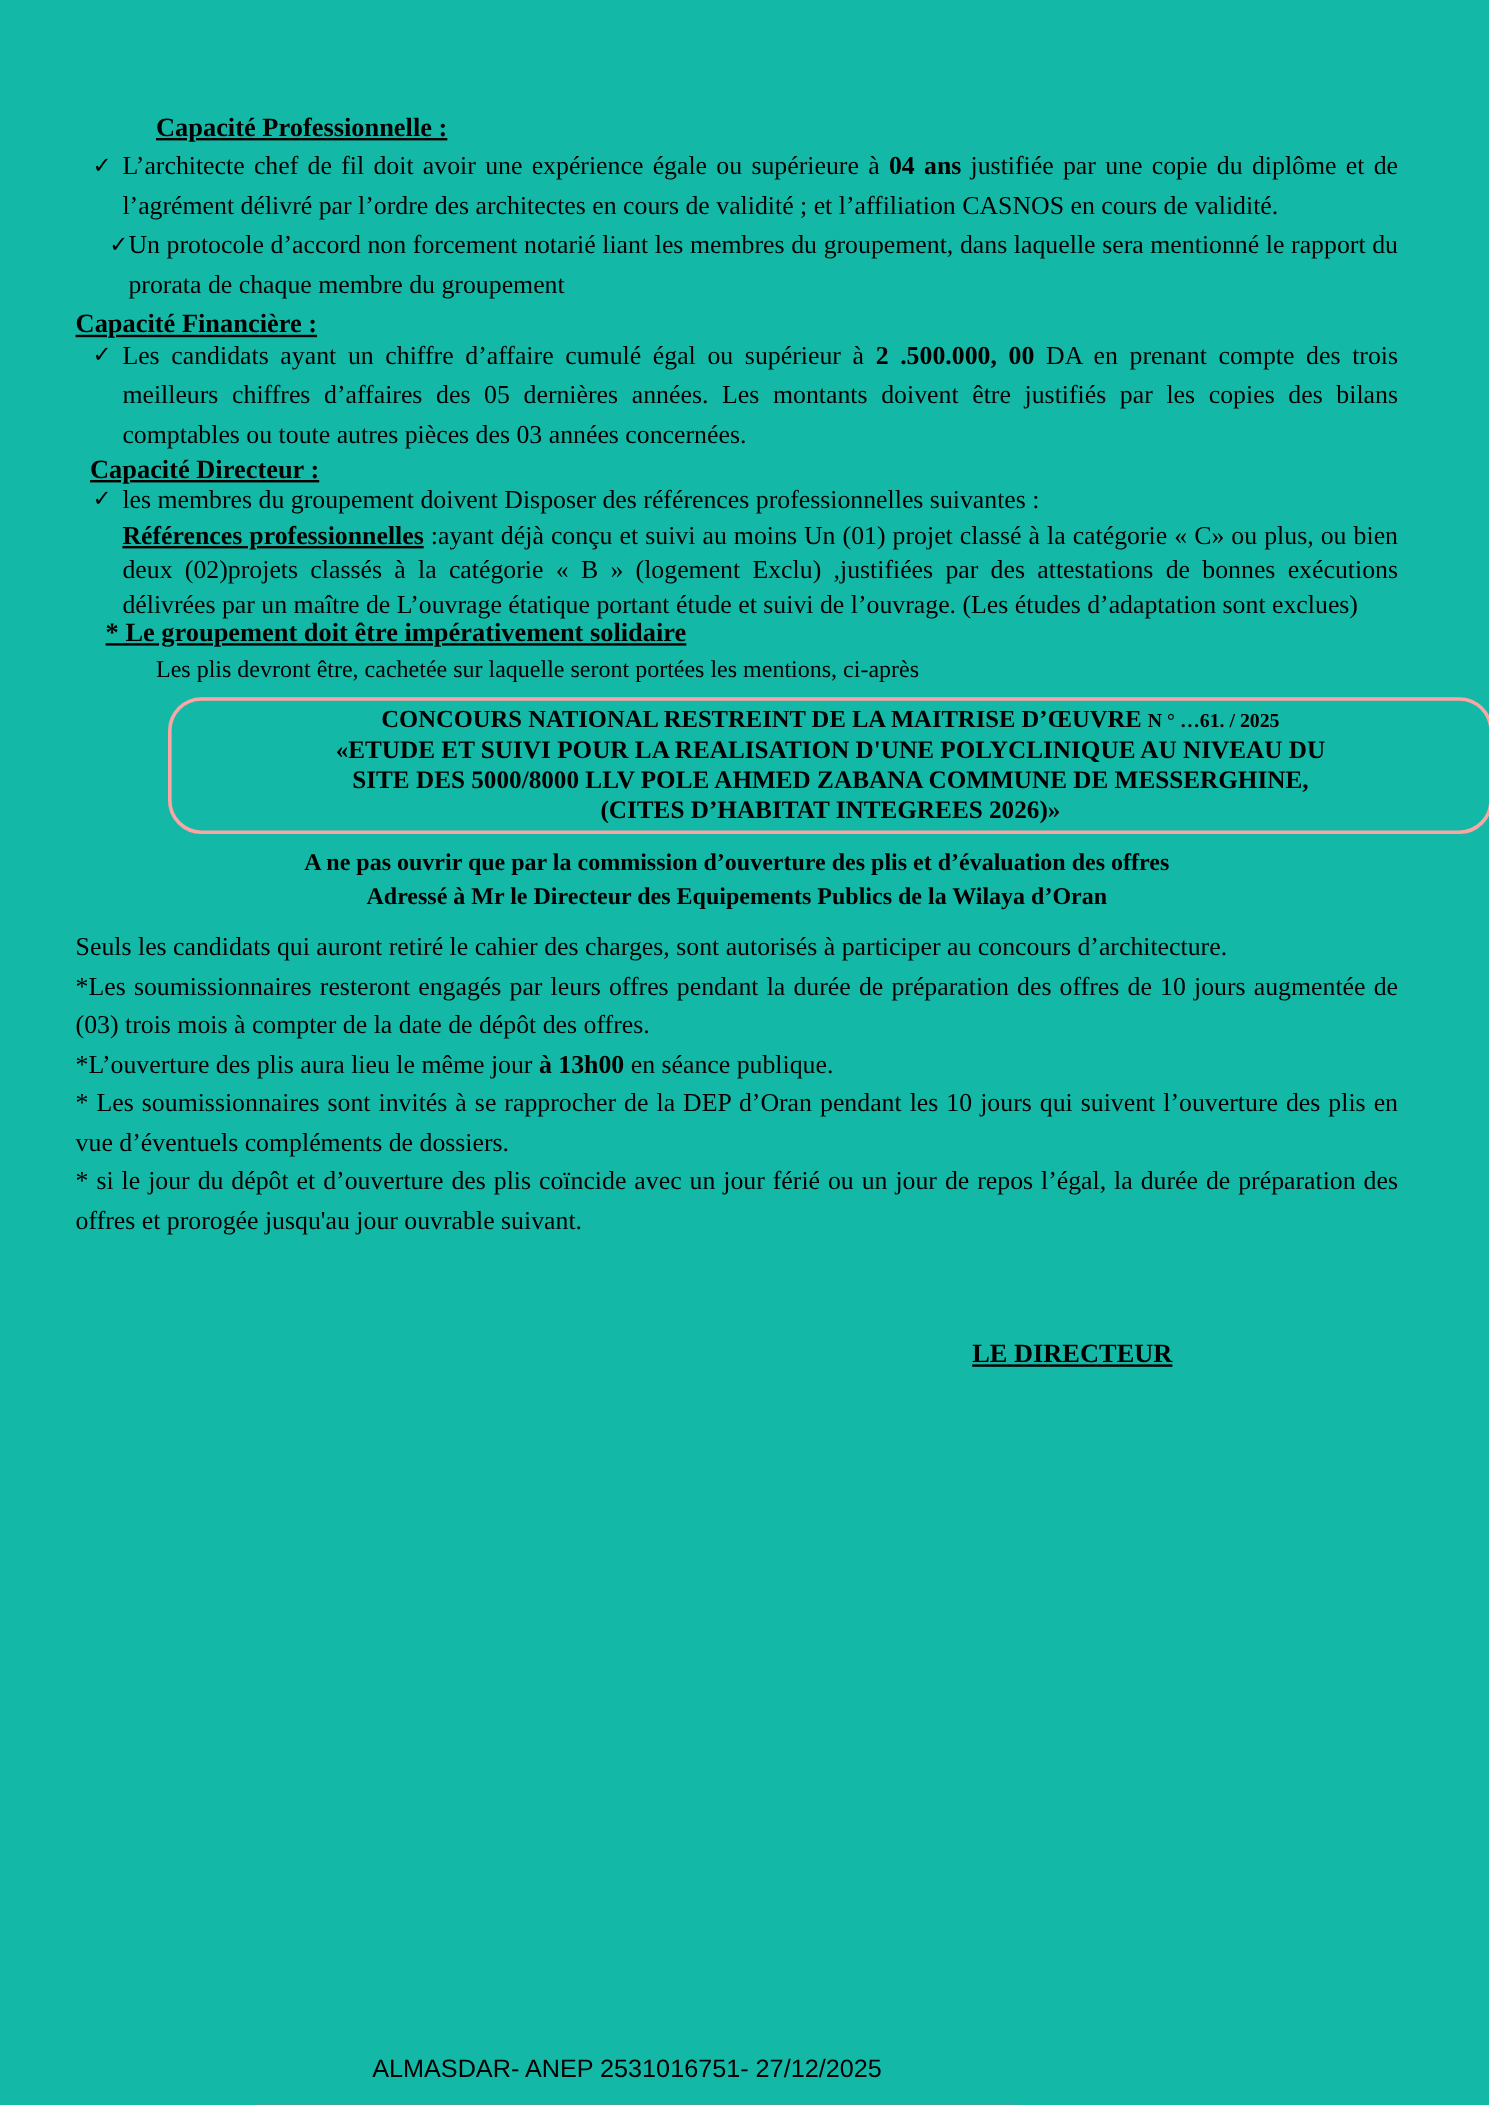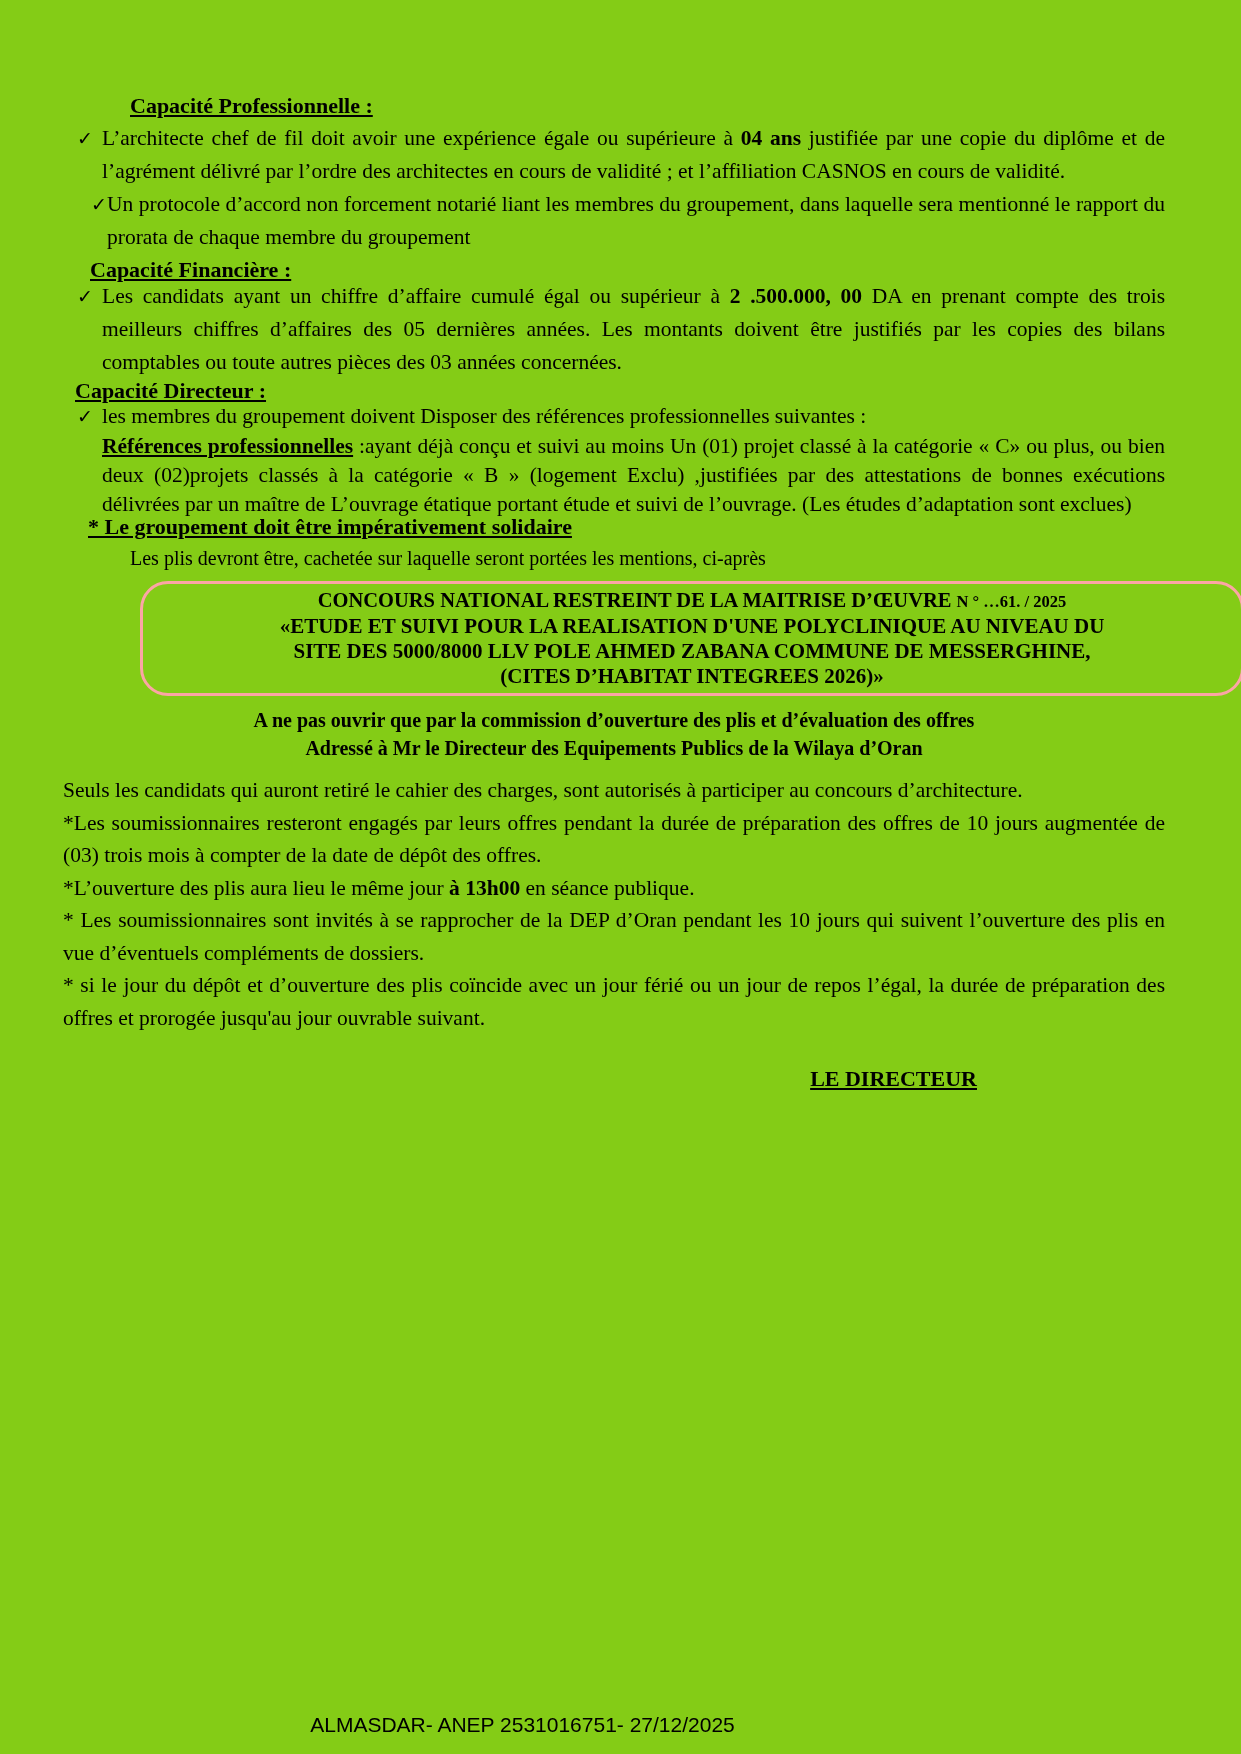"Capacité Professionnelle :" .page { background: #84cc16 -> #14b8a6 }
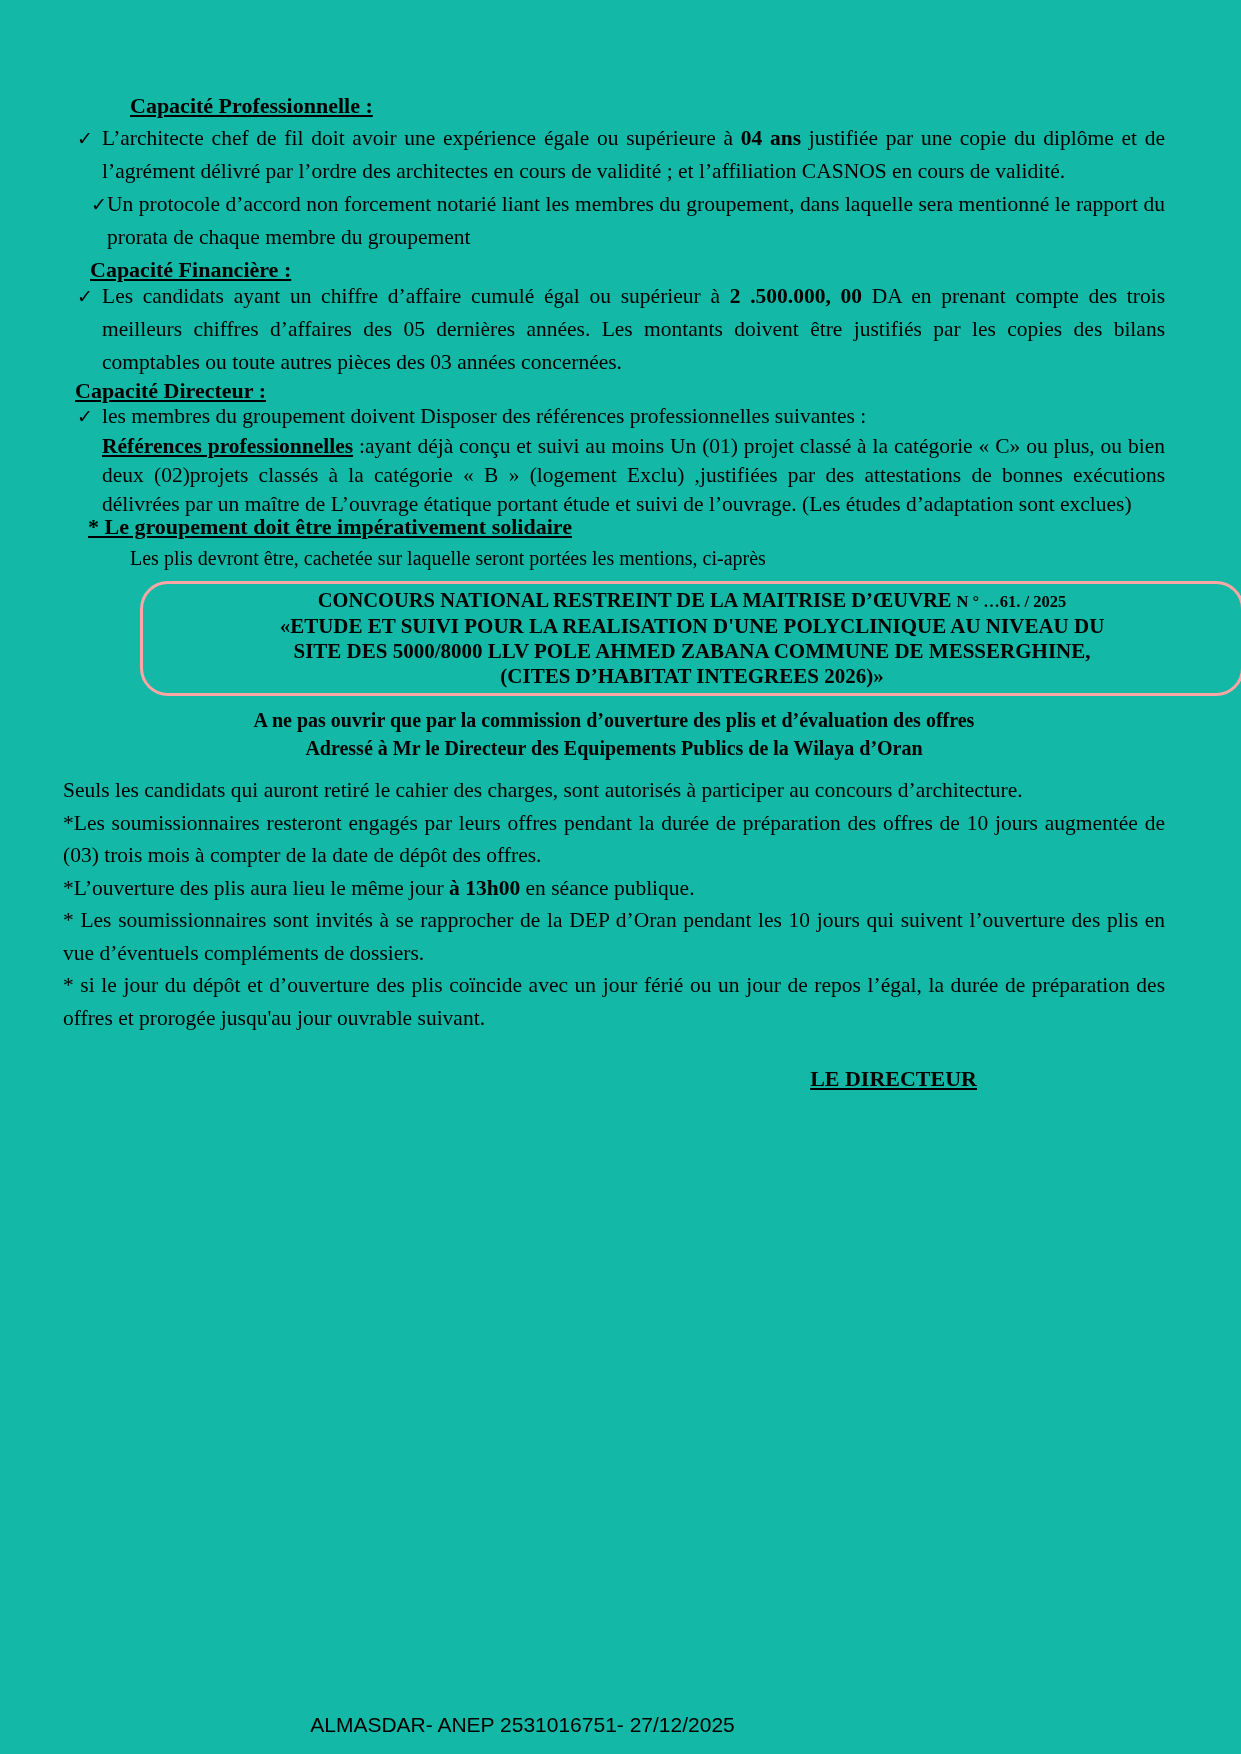"Capacité Financière :" .h-fin { margin-left: 27px -> none }
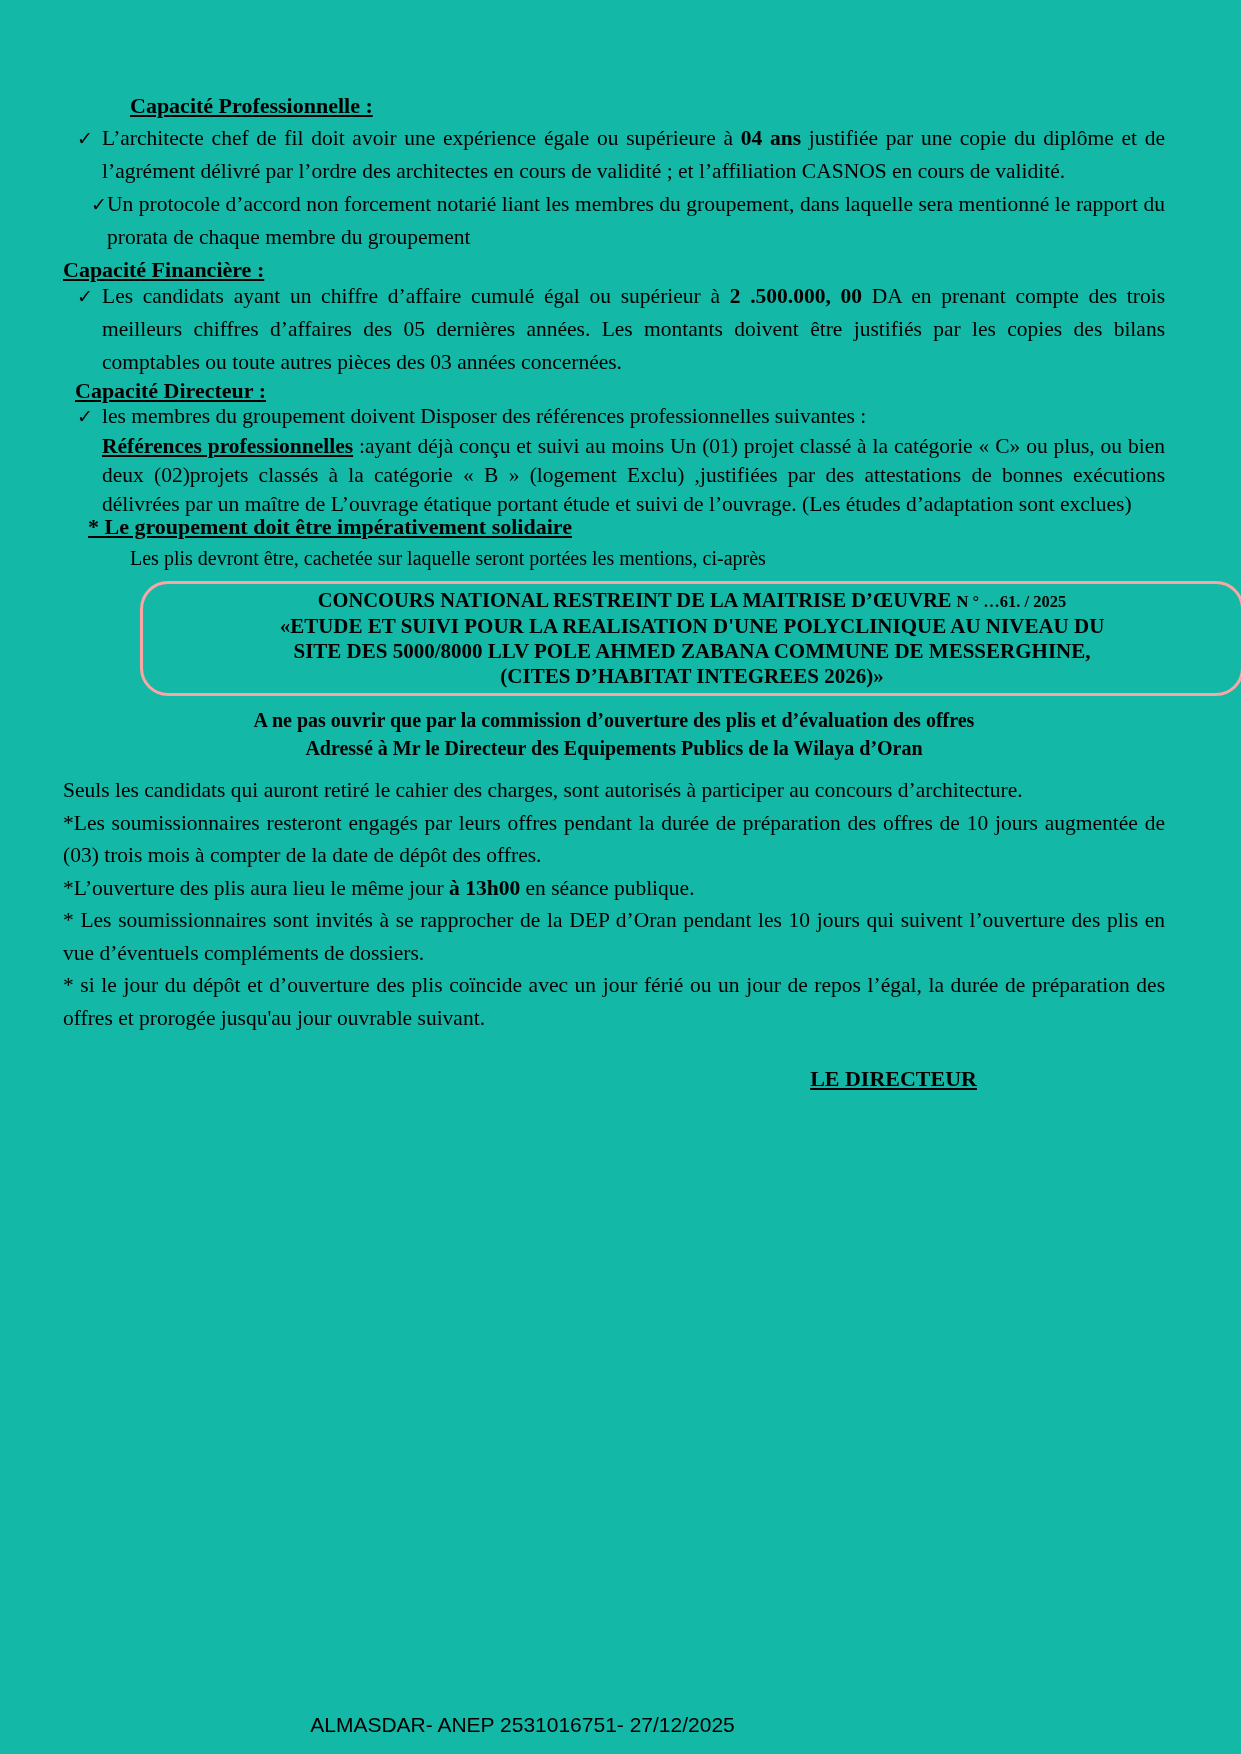"LE DIRECTEUR" .sign { margin-top: 30px -> 80px }
